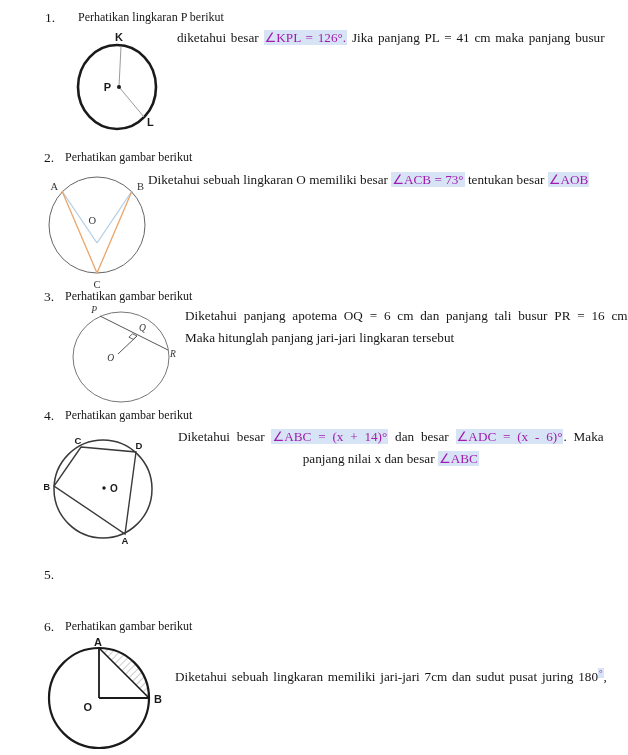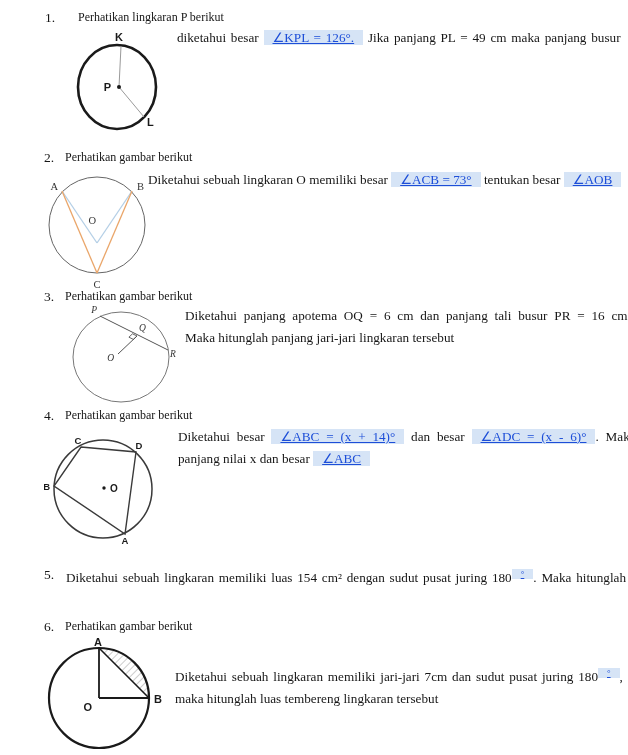"∠KPL = 126°." .hl { color: #1d4ed8 -> #a21caf; padding: 0 9px -> 0 1px; text-decoration: underline -> none }
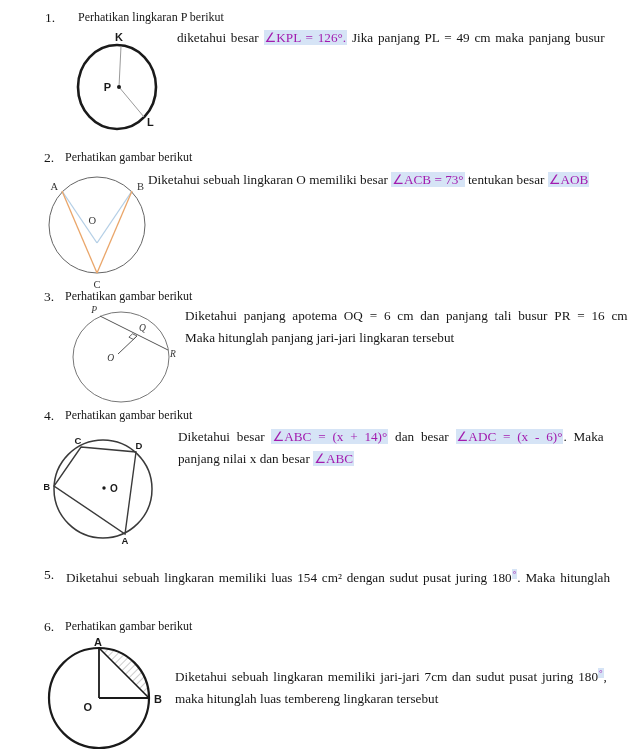"Jika panjang PL = 49" span { text: 49 -> 41 }
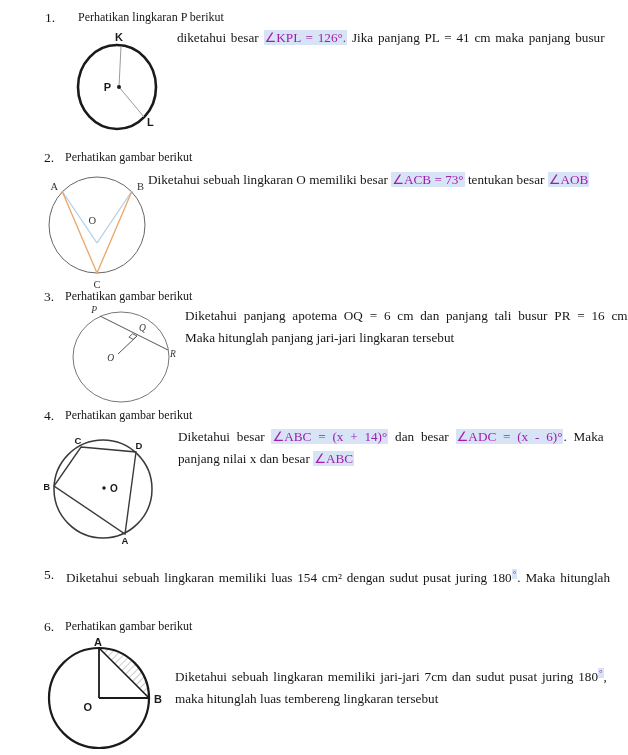"Diketahui besar ∠ABC = (x" div.abs { text-align: none -> center }
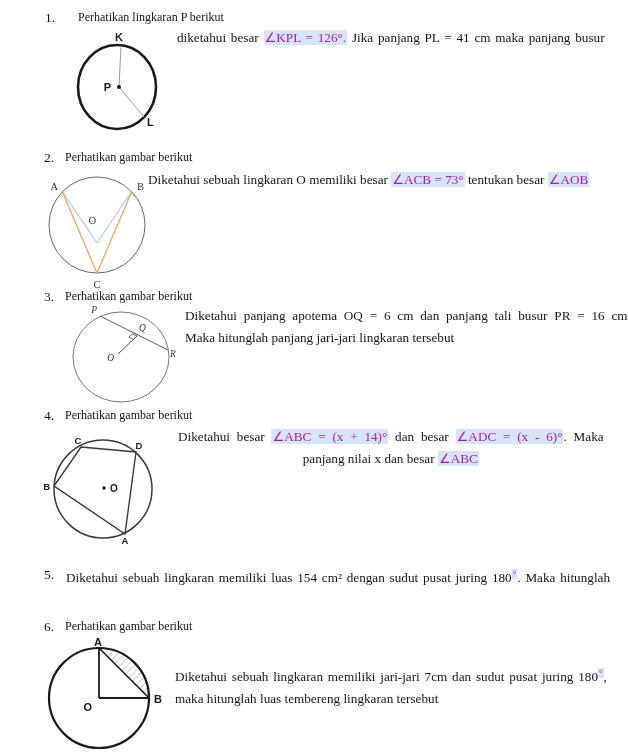"Diketahui sebuah lingkaran memiliki luas" div.line { html: <div><span>Diketahui sebuah lingkaran memiliki luas 154 cm² dengan sudut pusat juring 180</span><span>°</span><span>. Maka hitunglah</span></div> -> none }
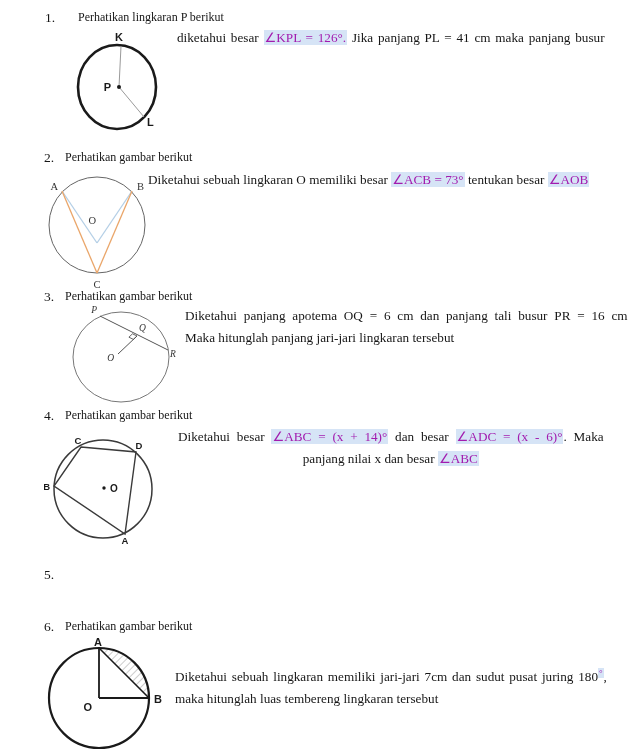"maka hitunglah luas tembereng lingkaran" div.line { html: <div><span>maka hitunglah luas tembereng lingkaran tersebut</span></div> -> none }
